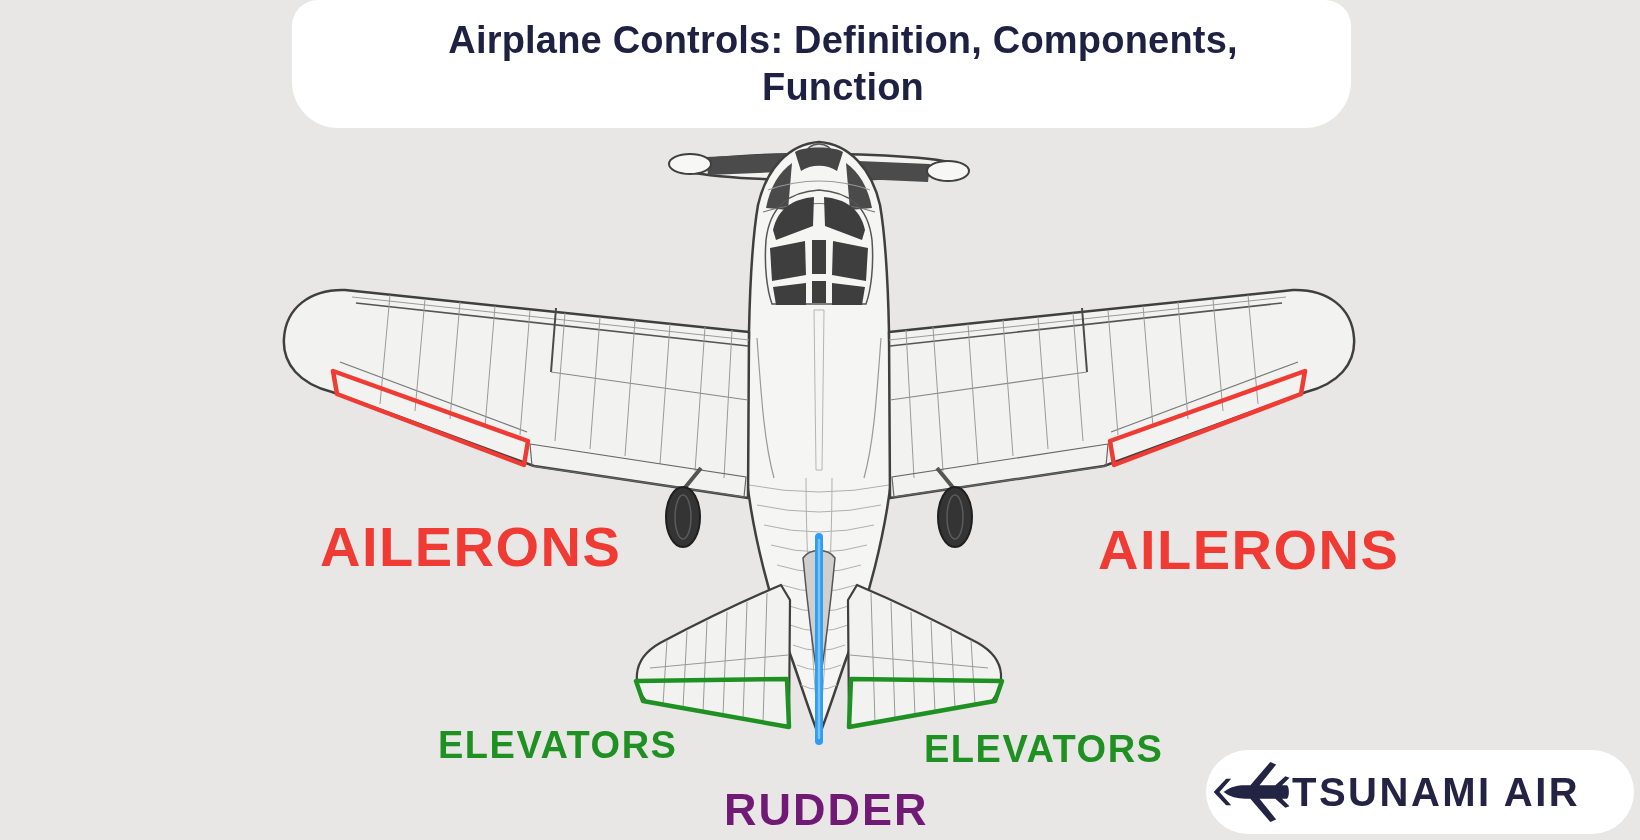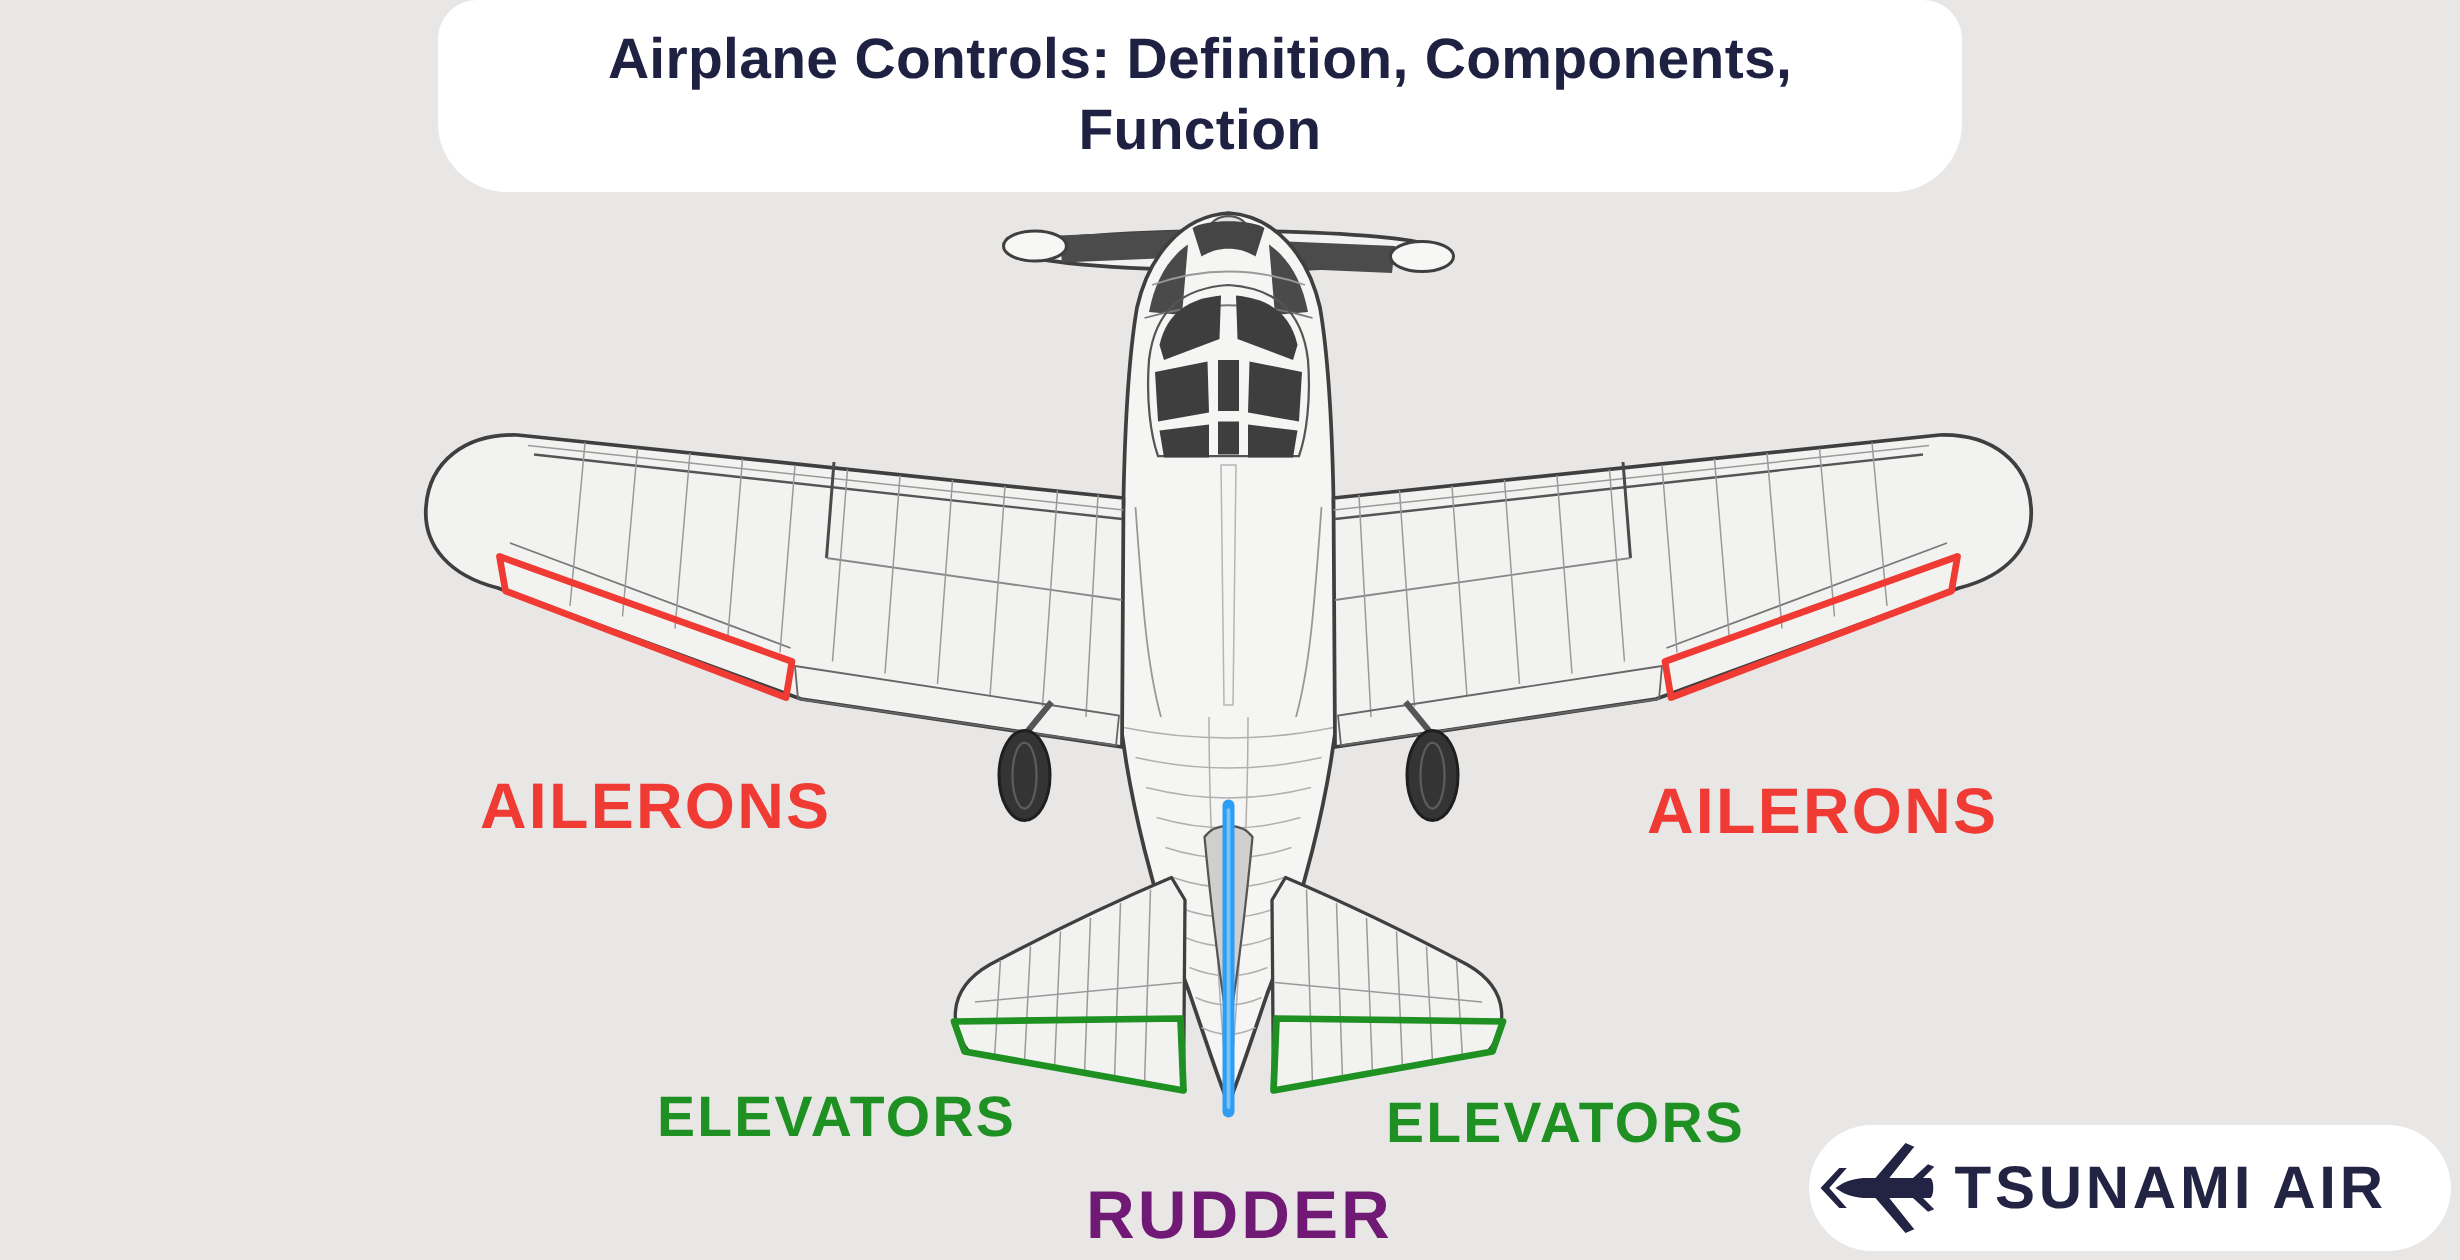"Airplane Controls: Definition," .title-card { padding-left: none -> 43px }
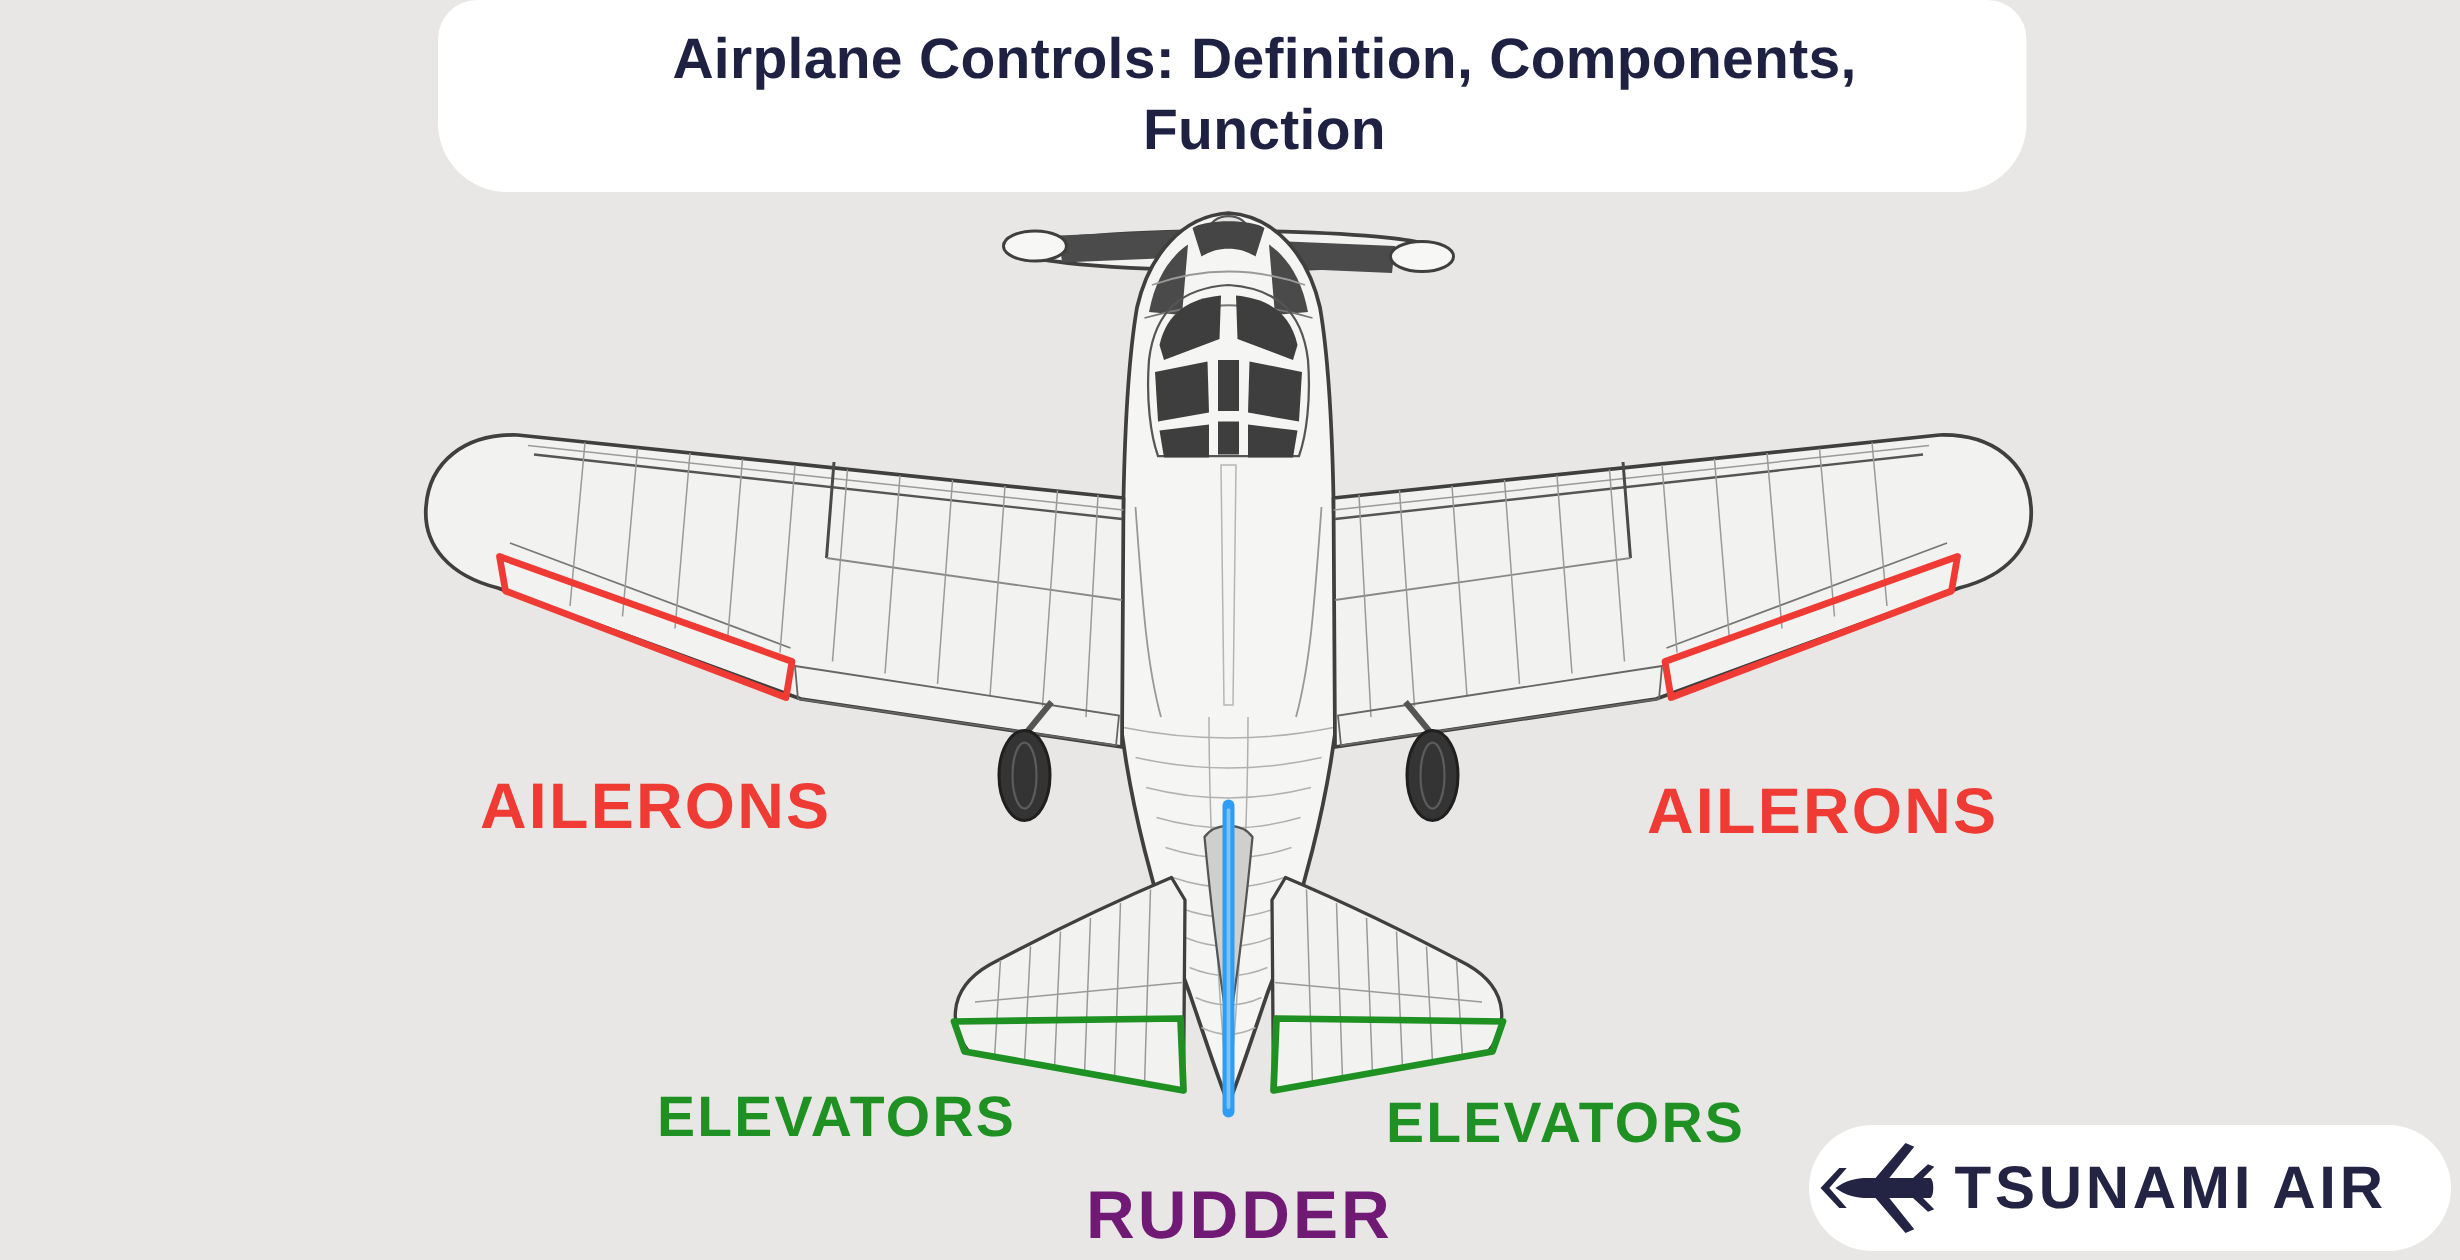"AILERONS" .lbl-red { font-size: 43px -> 56px }
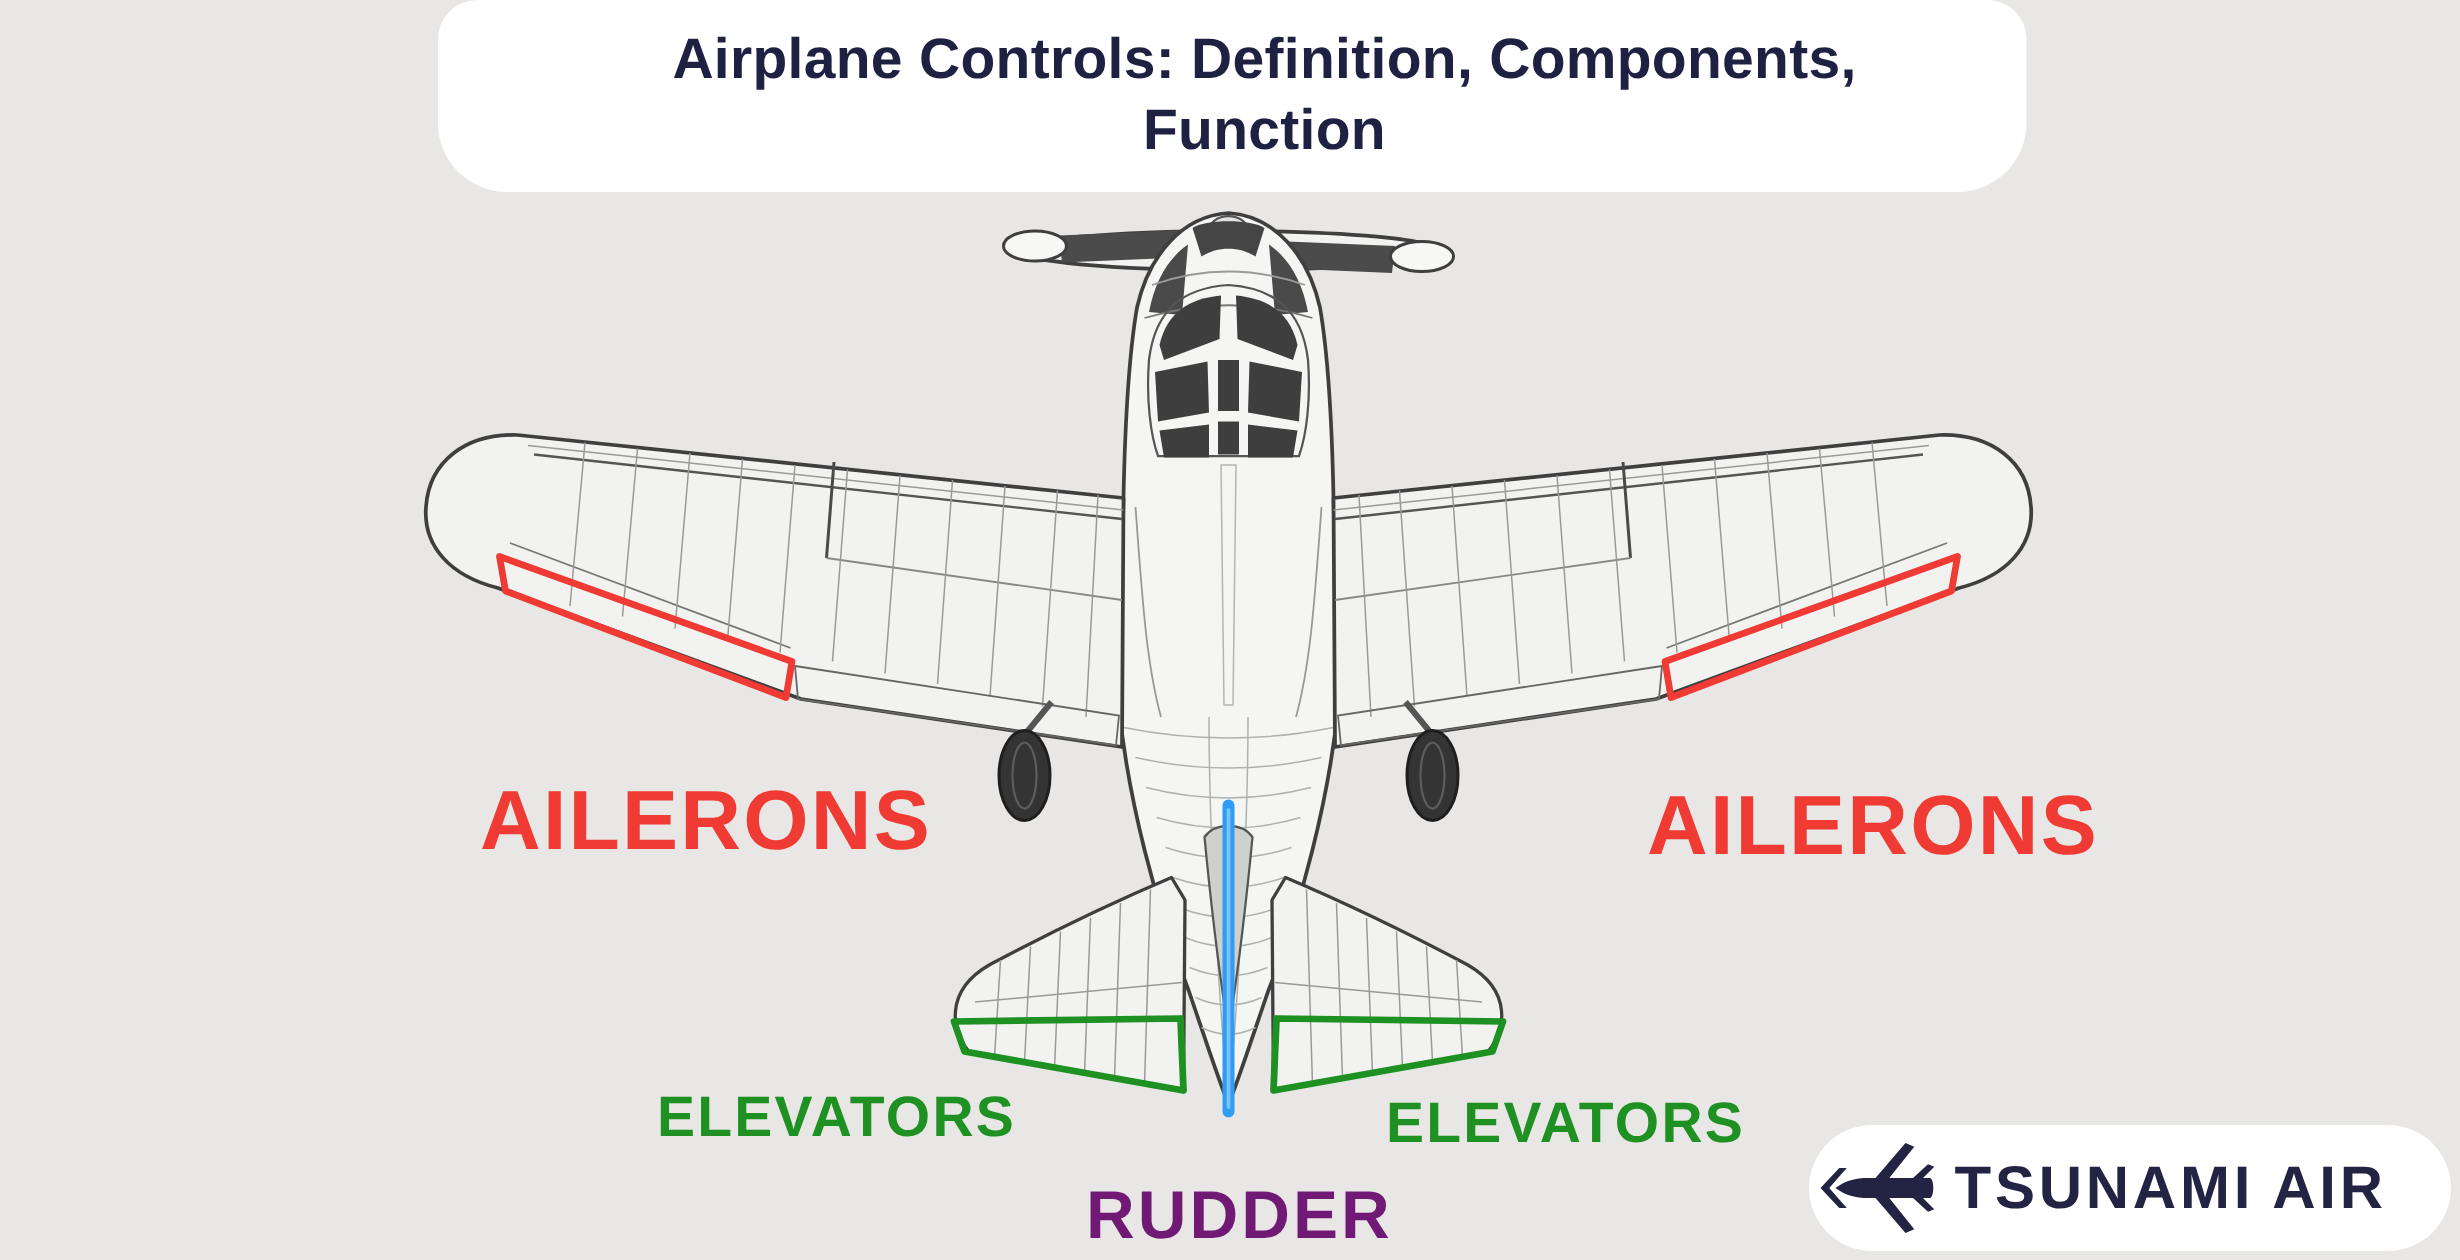"TSUNAMI AIR" .logo-pill .brand { margin-left: 11px -> 0 }
